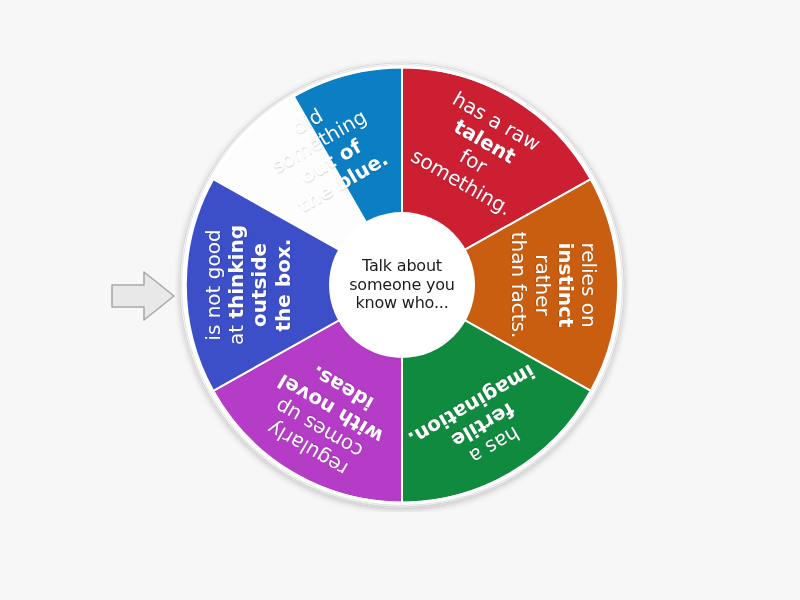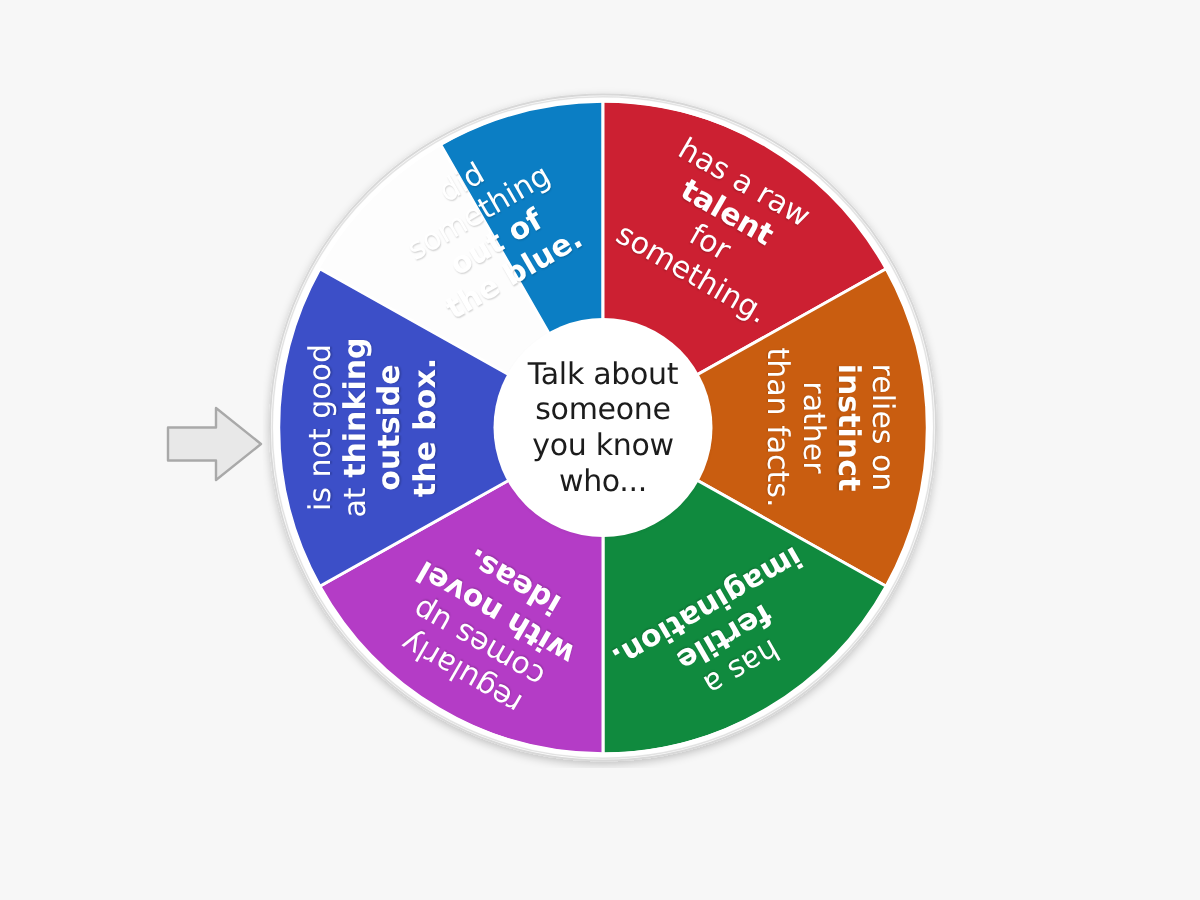"Talk about someone you know" .hub-text { font-size: 20px -> 16px }
